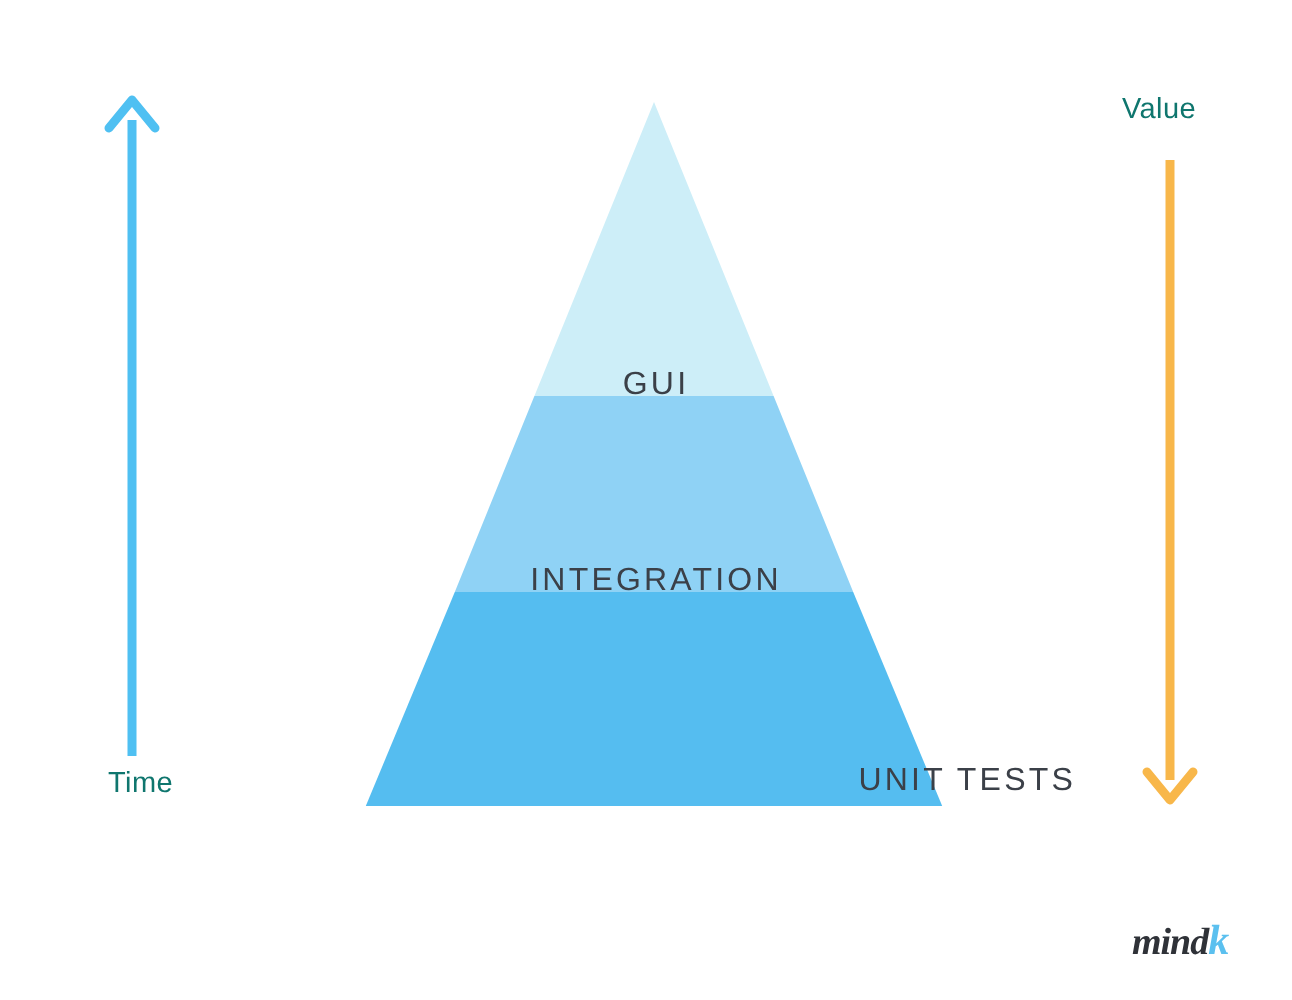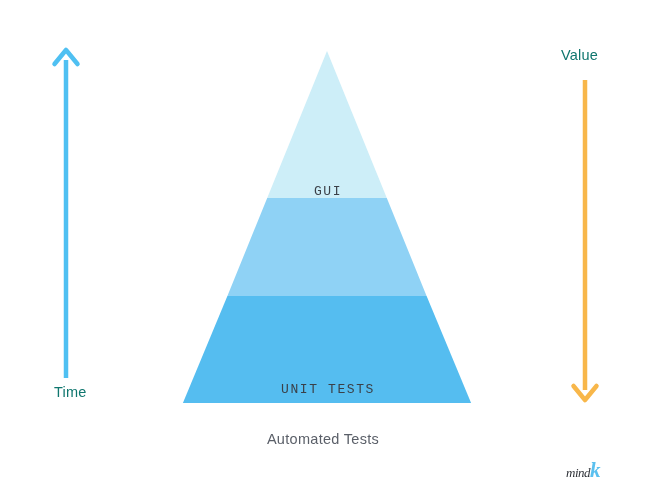"GUI" .tier-label { font-family: Liberation Mono, monospace -> none; font-size: 13px -> 16px }
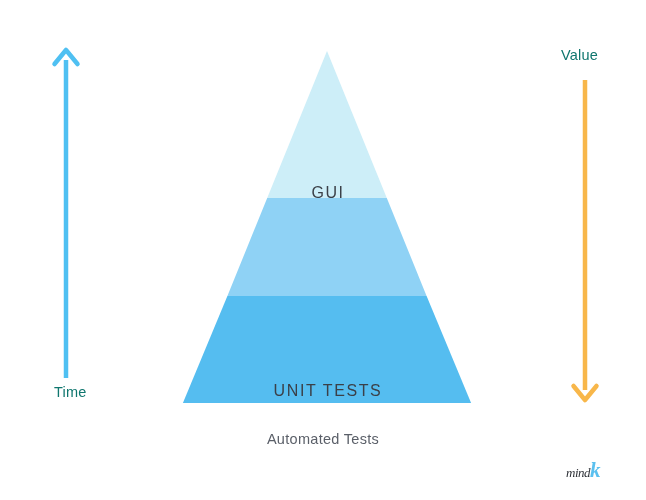"INTEGRATION" div.tier-label { html: none -> <div>INTEGRATION</div> }
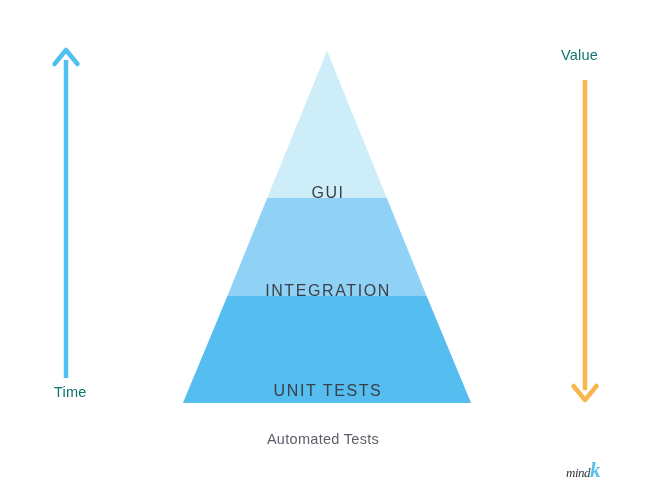"UNIT TESTS" #label-unit { text-align: none -> right }
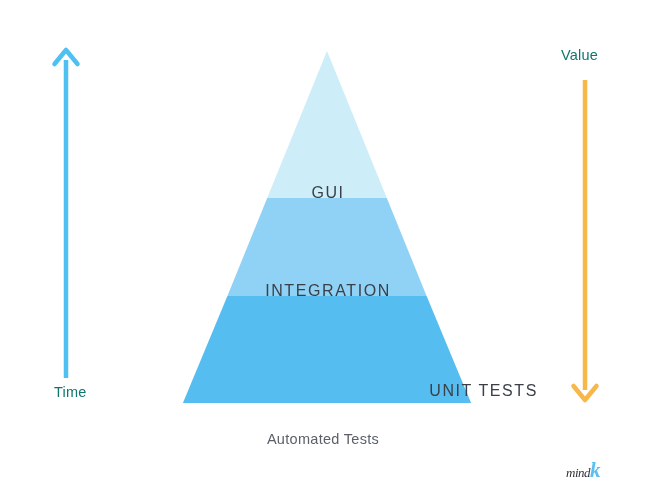"Automated Tests" div { html: <div>Automated Tests</div> -> none }
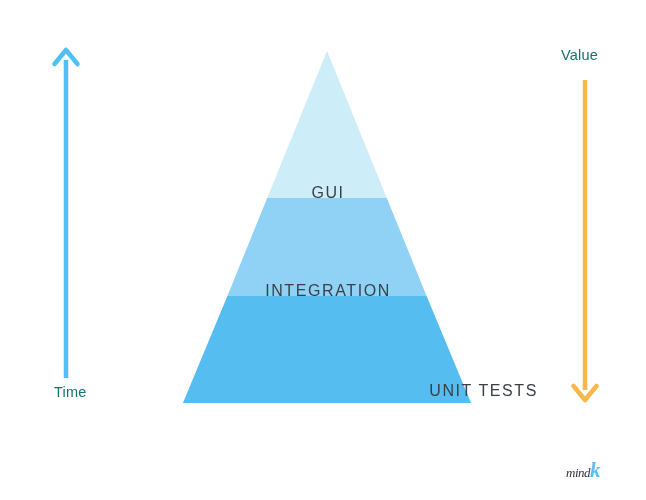"mind" #logo-mind { font-size: 13px -> 19px; font-weight: normal -> bold }
